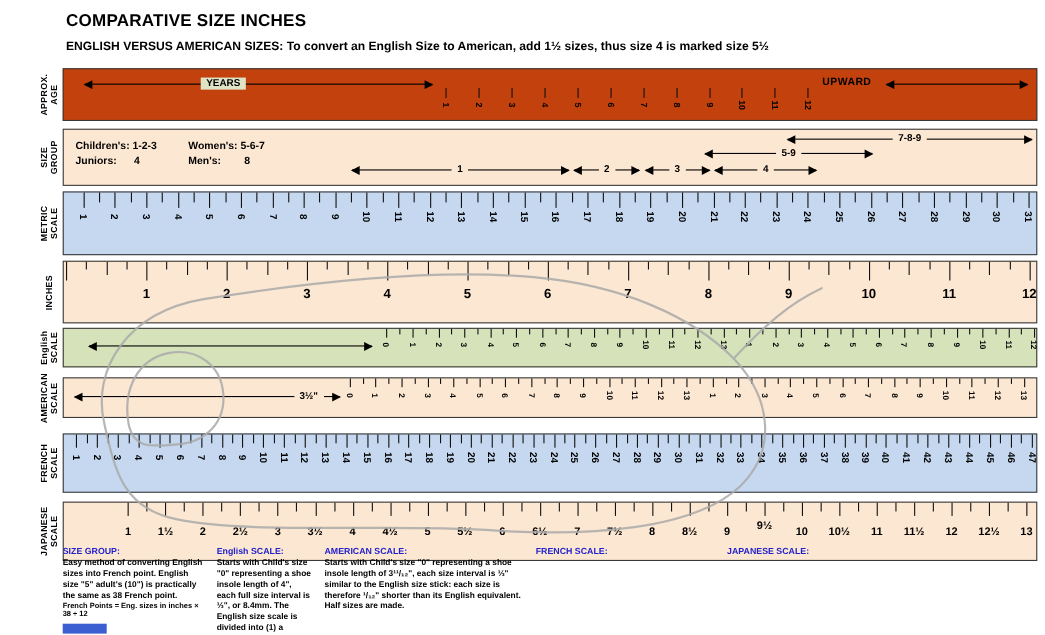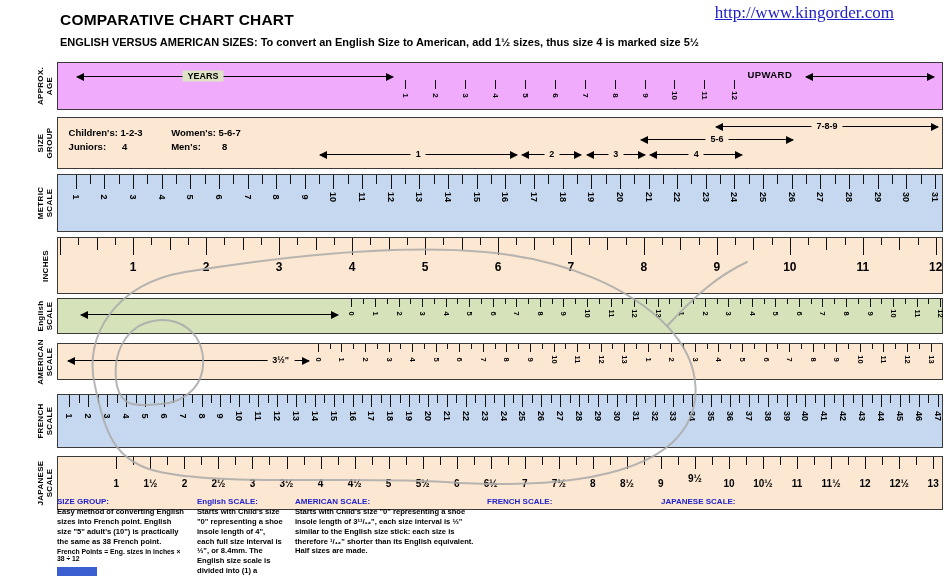"COMPARATIVE CHART CHART" div.title { text: CHART CHART -> SIZE INCHES }
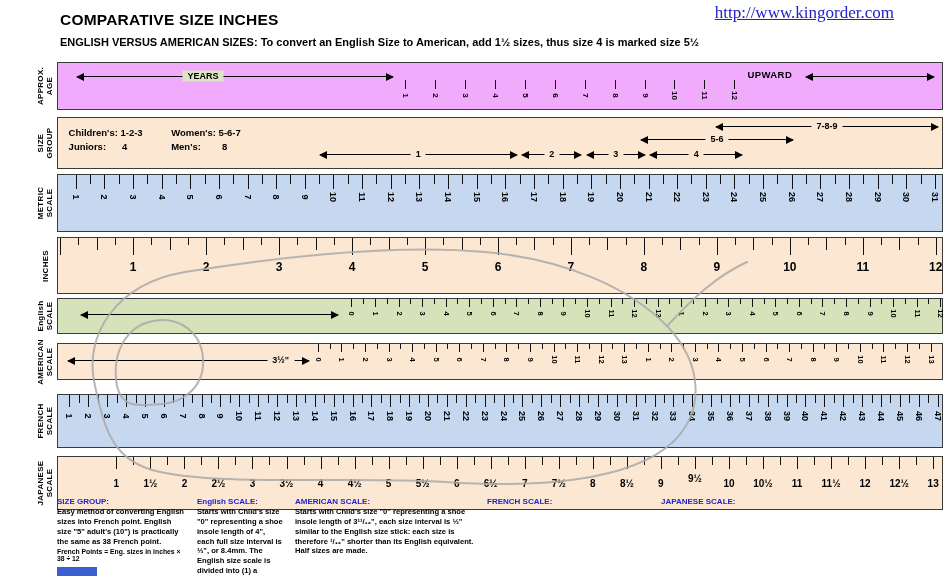"http://www.kingorder.com" div.url { html: <div>http://www.kingorder.com</div> -> none }
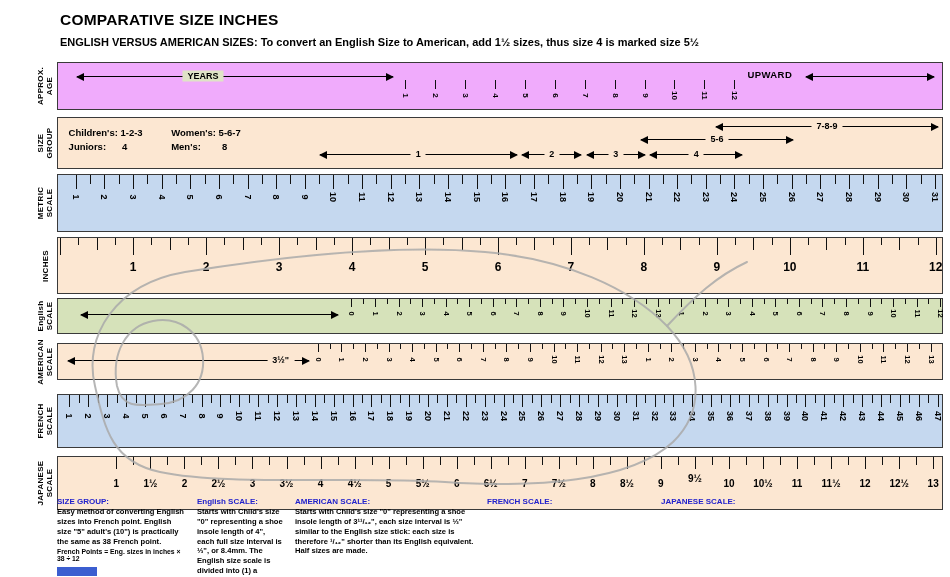"YEARS" div.band { background: #f0abfc -> #c2410c }
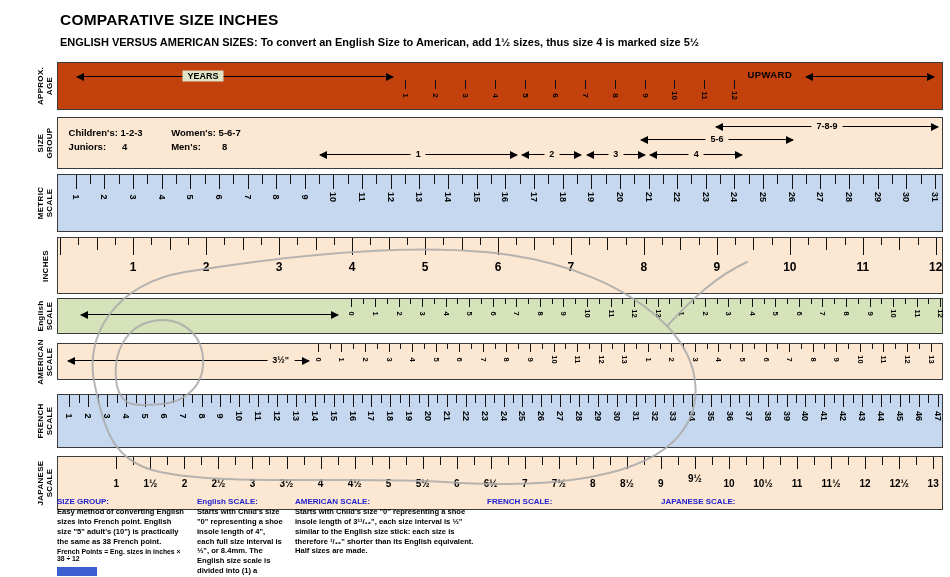"5-6" div.albl { text: 5-6 -> 5-9 }
